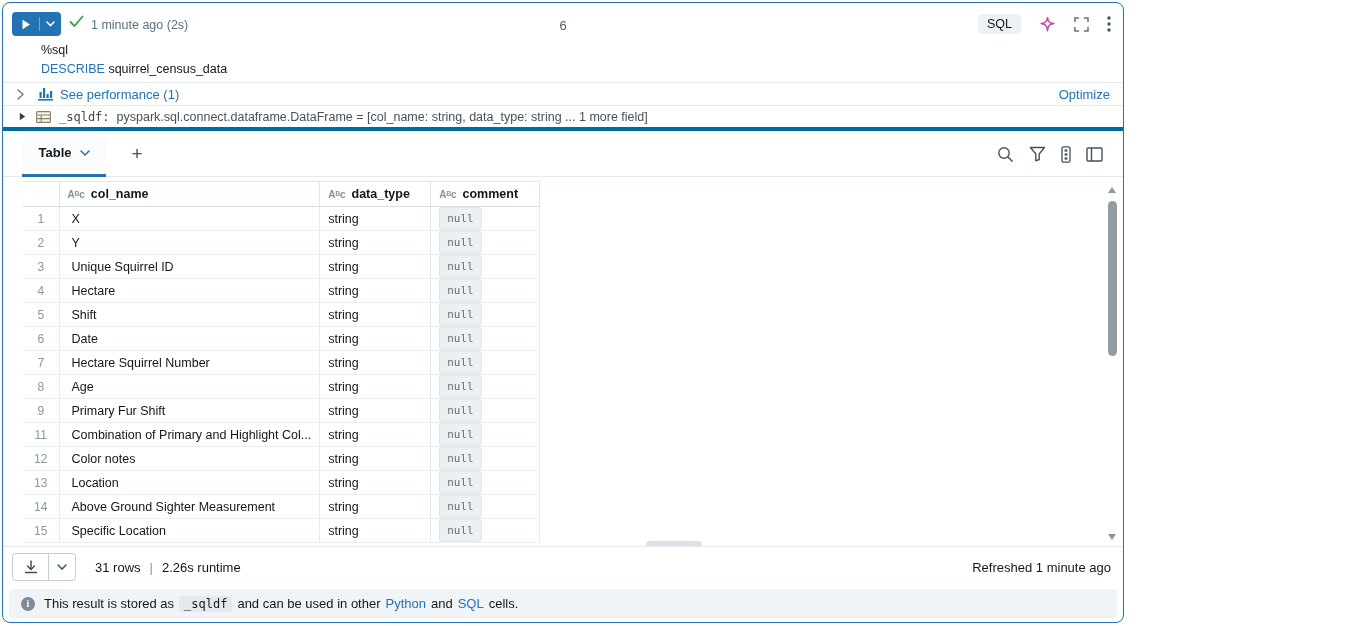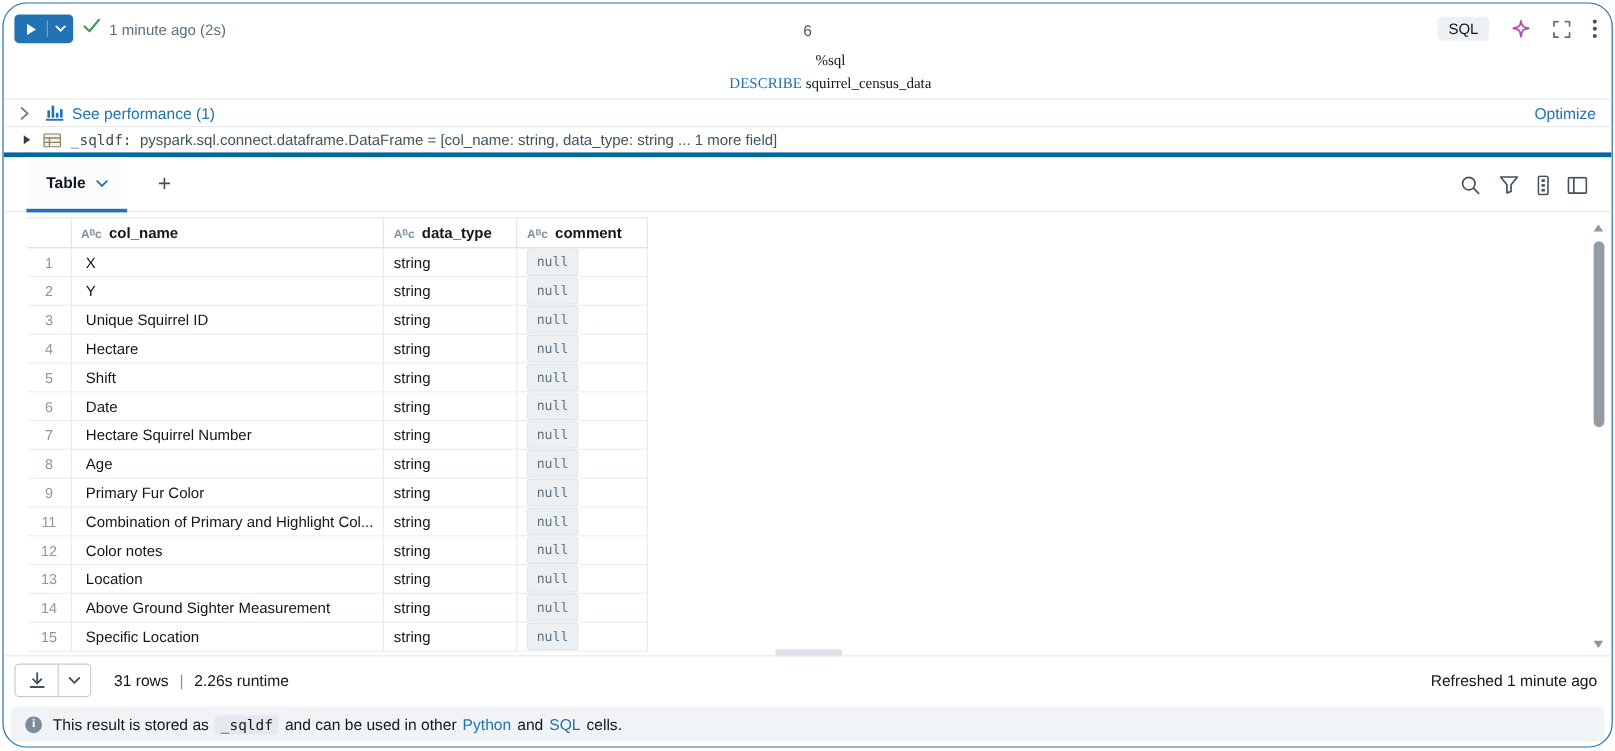"1 minute ago (2s)" .cell { border-radius: 20px -> 8px; width: 1342px -> 1122px }
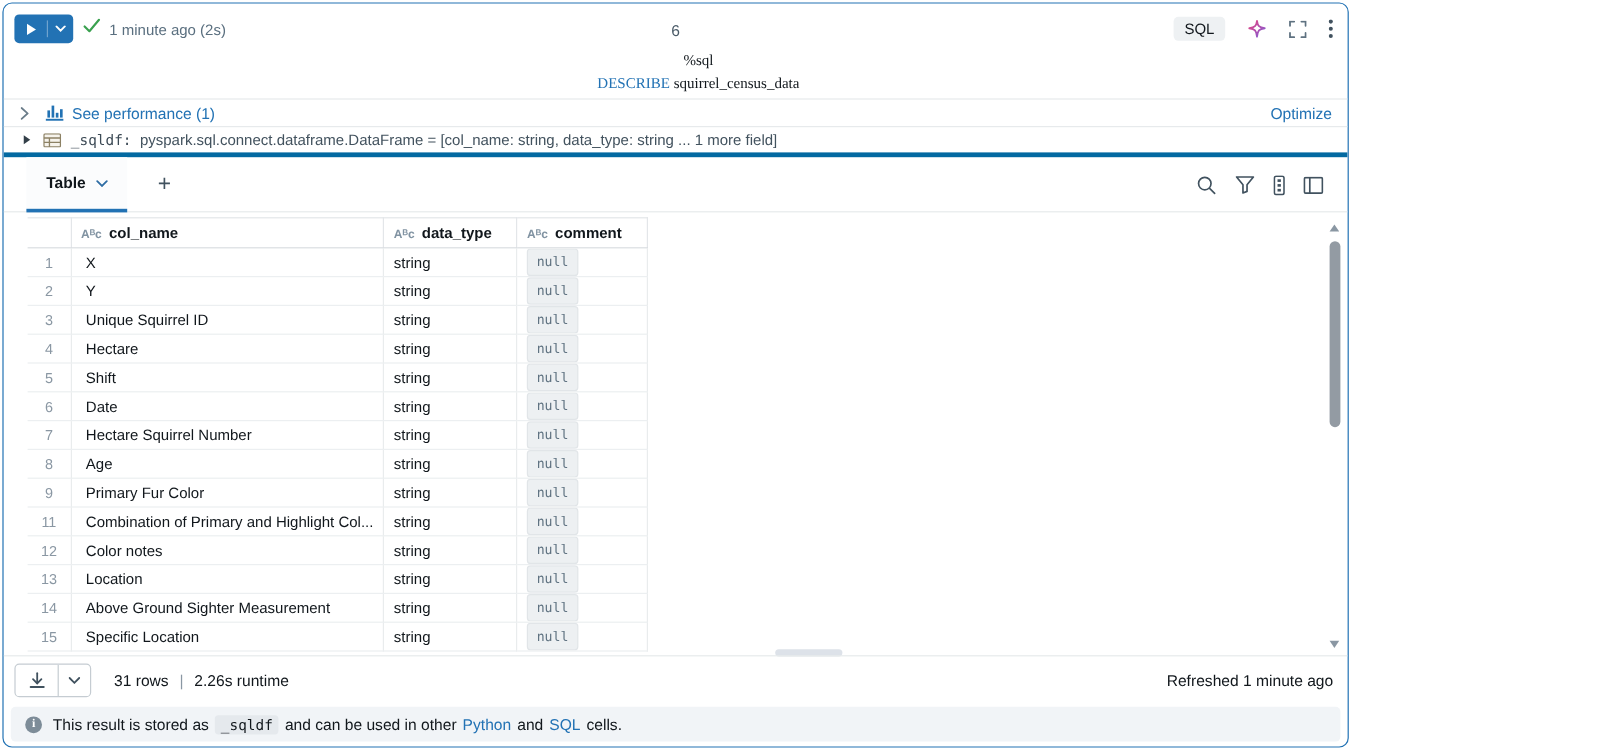"%sql" .code-line { font-family: Liberation Serif, serif -> Liberation Sans, sans-serif; text-align: center -> none }
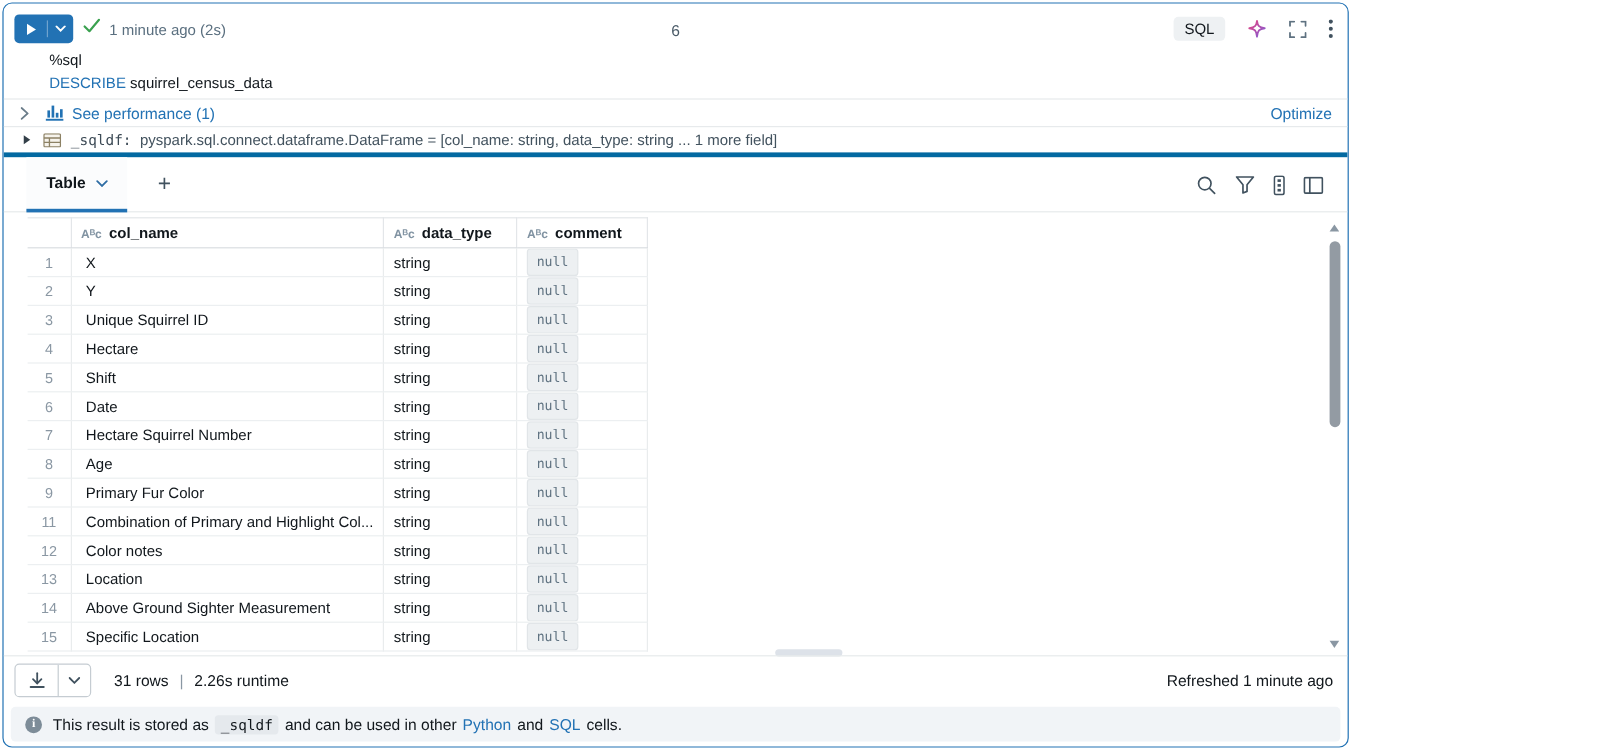"Primary Fur Color" td.name-cell { text: Color -> Shift }
